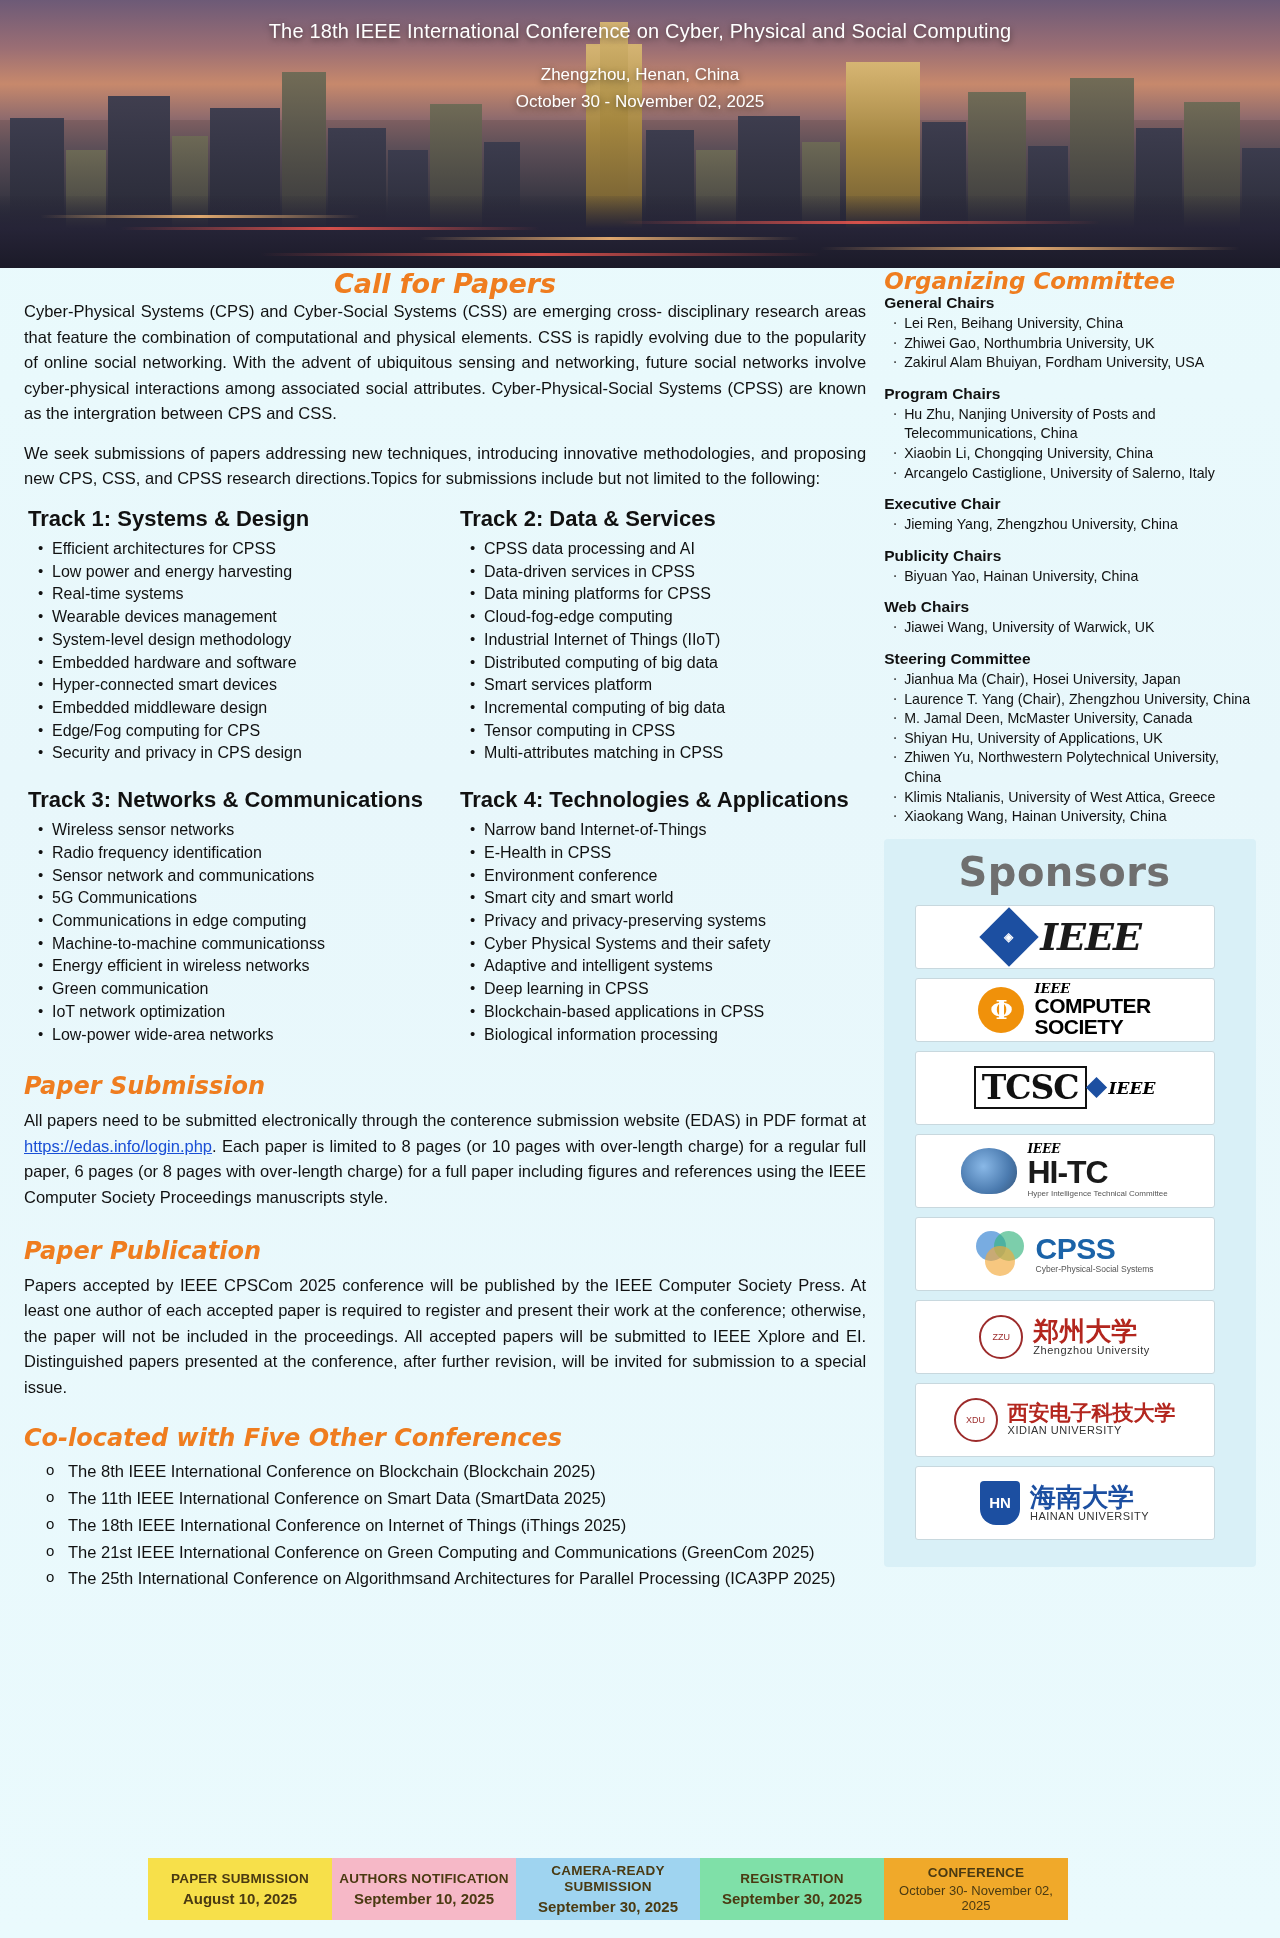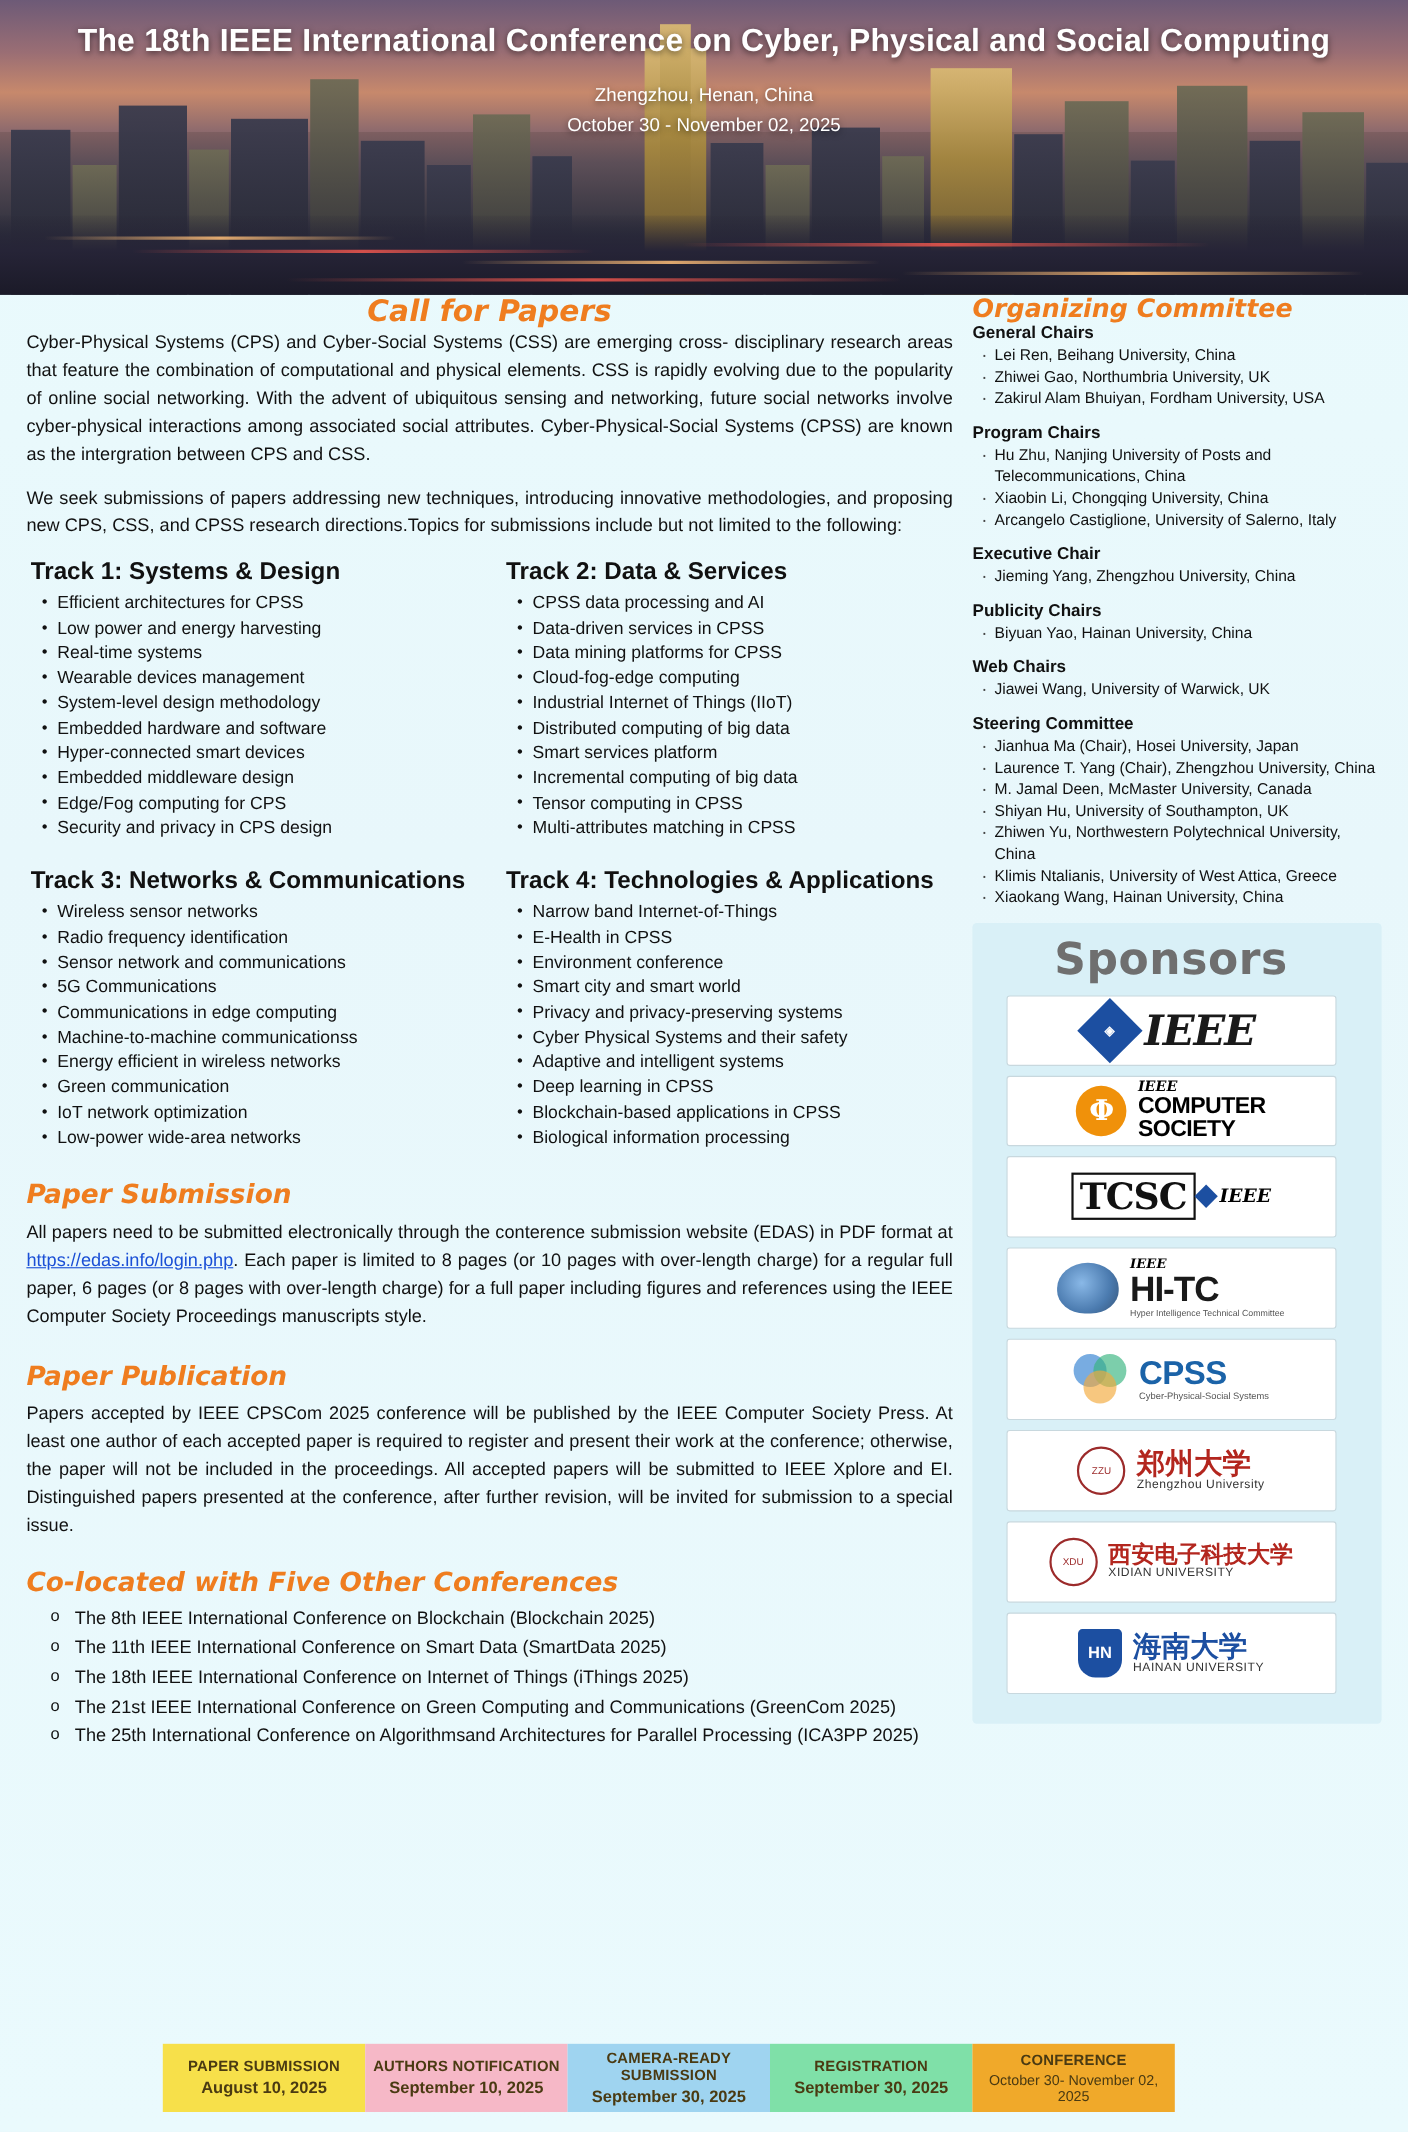"The 18th IEEE International Conference on Cyber," .banner-title { font-size: 29px -> 20px; font-weight: bold -> normal }
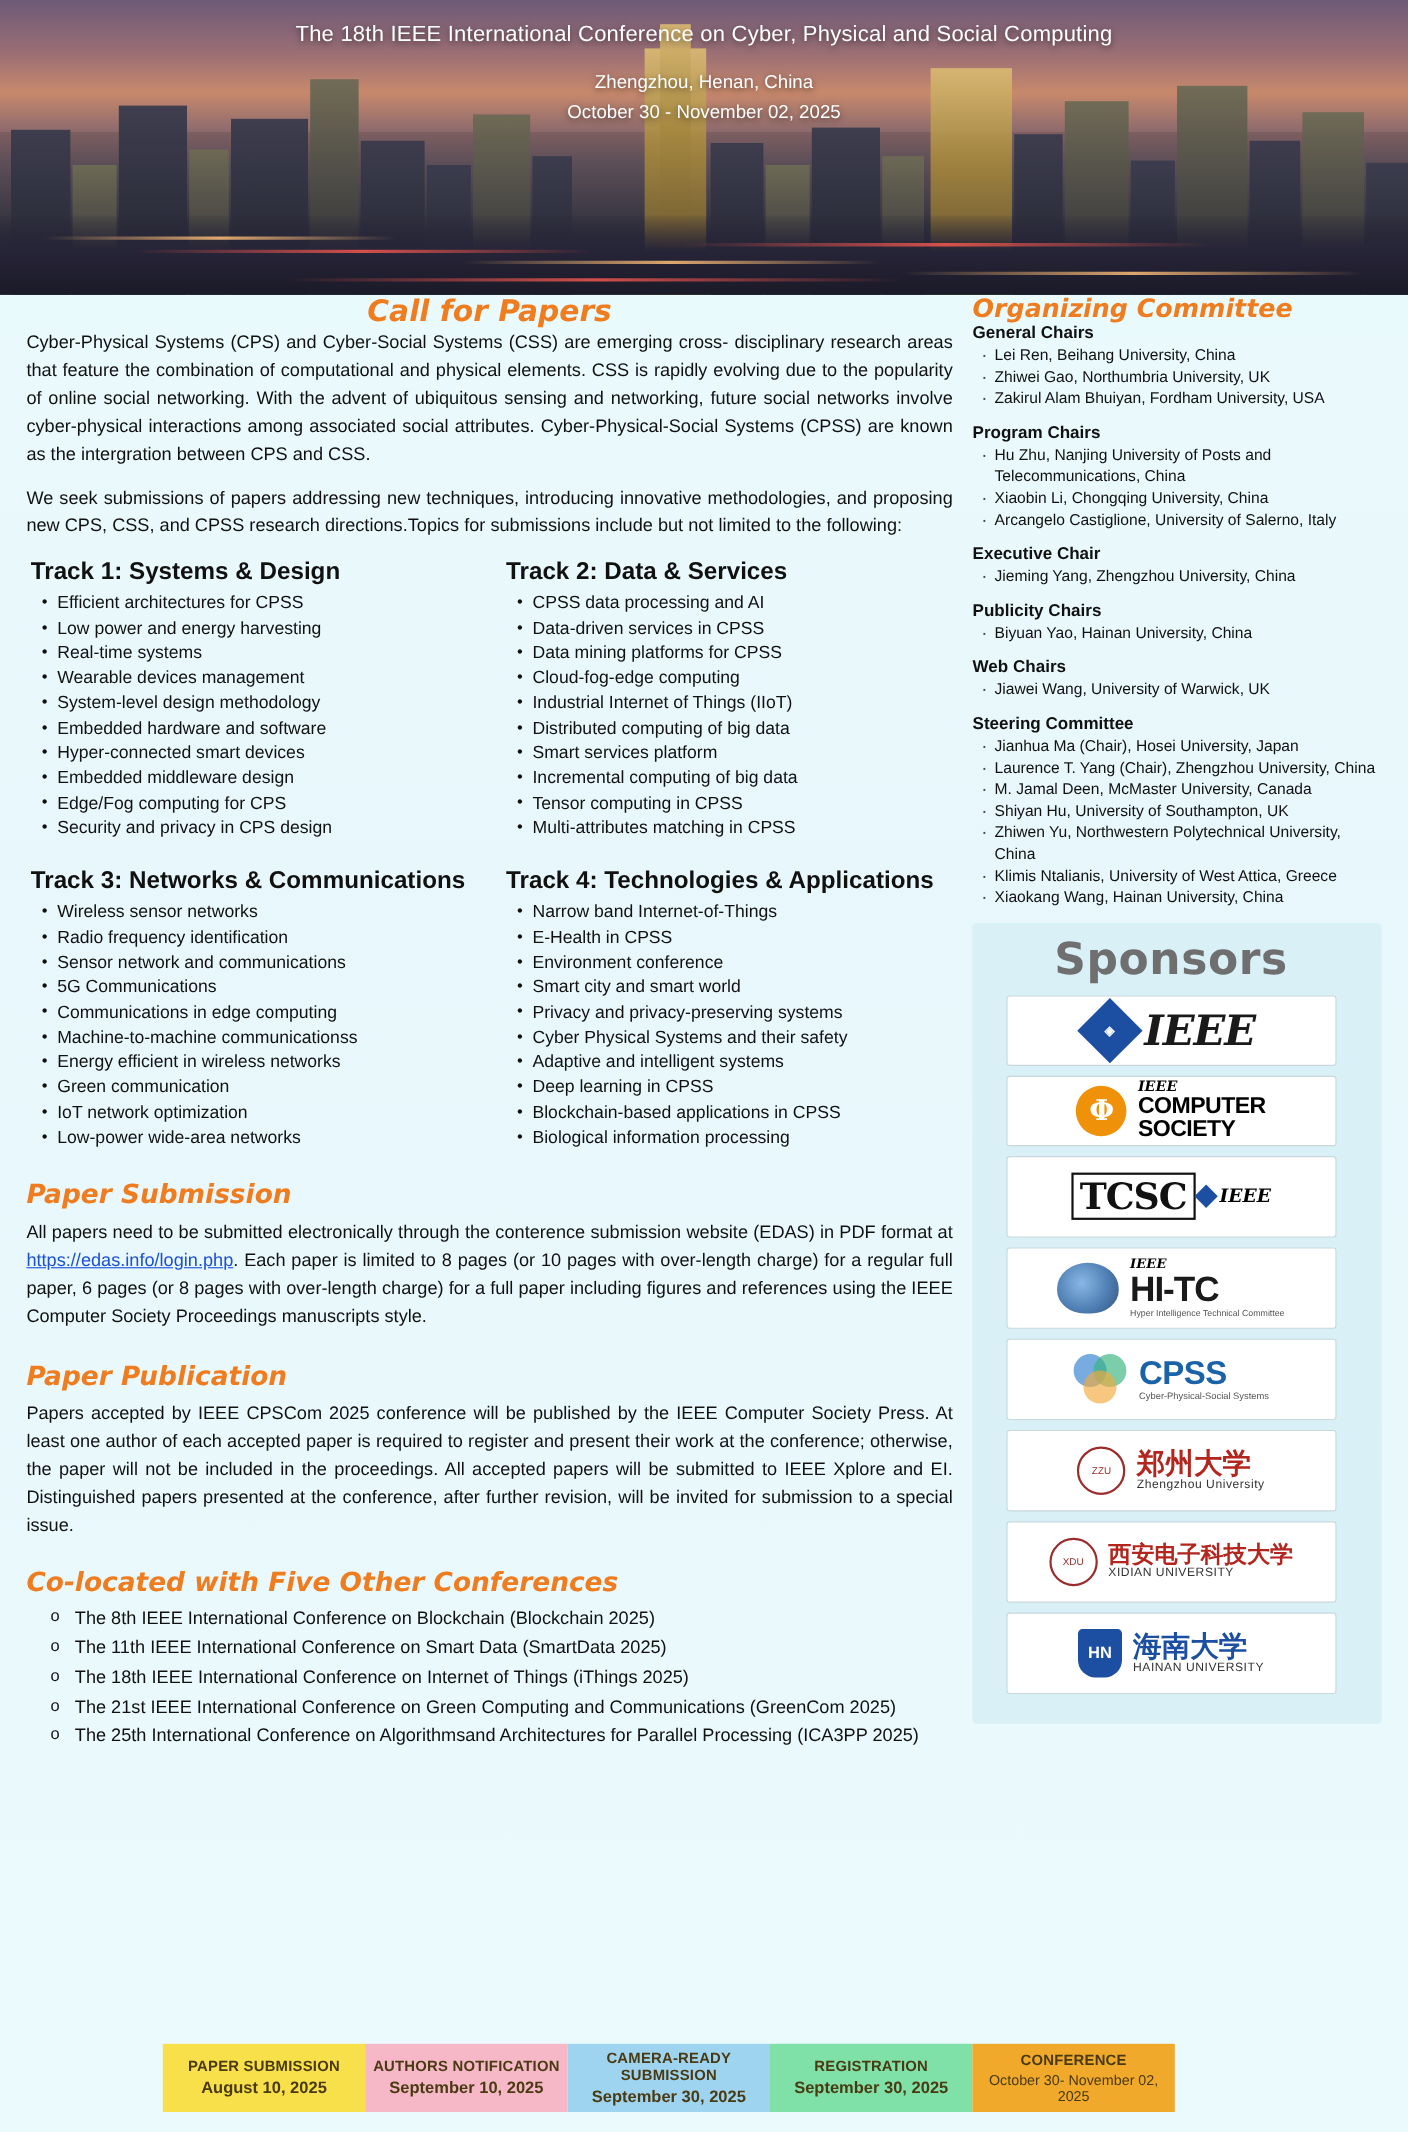"Shiyan Hu, University of Southampton," li { text: Southampton -> Applications }
